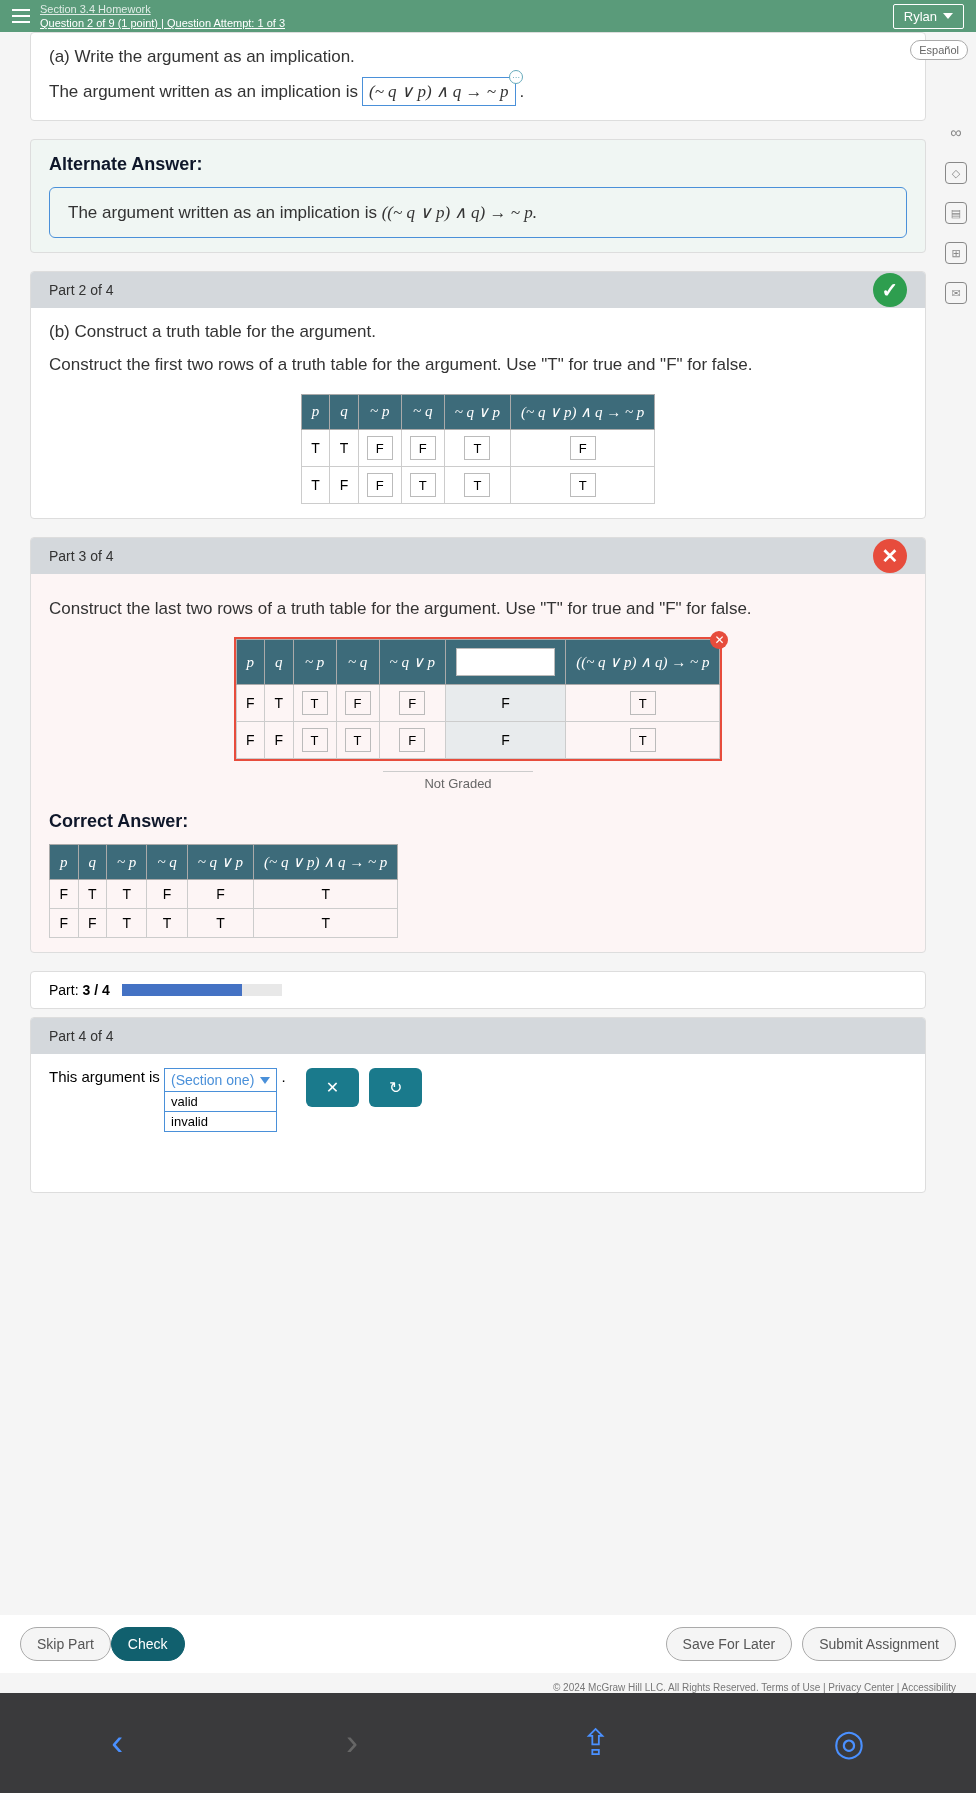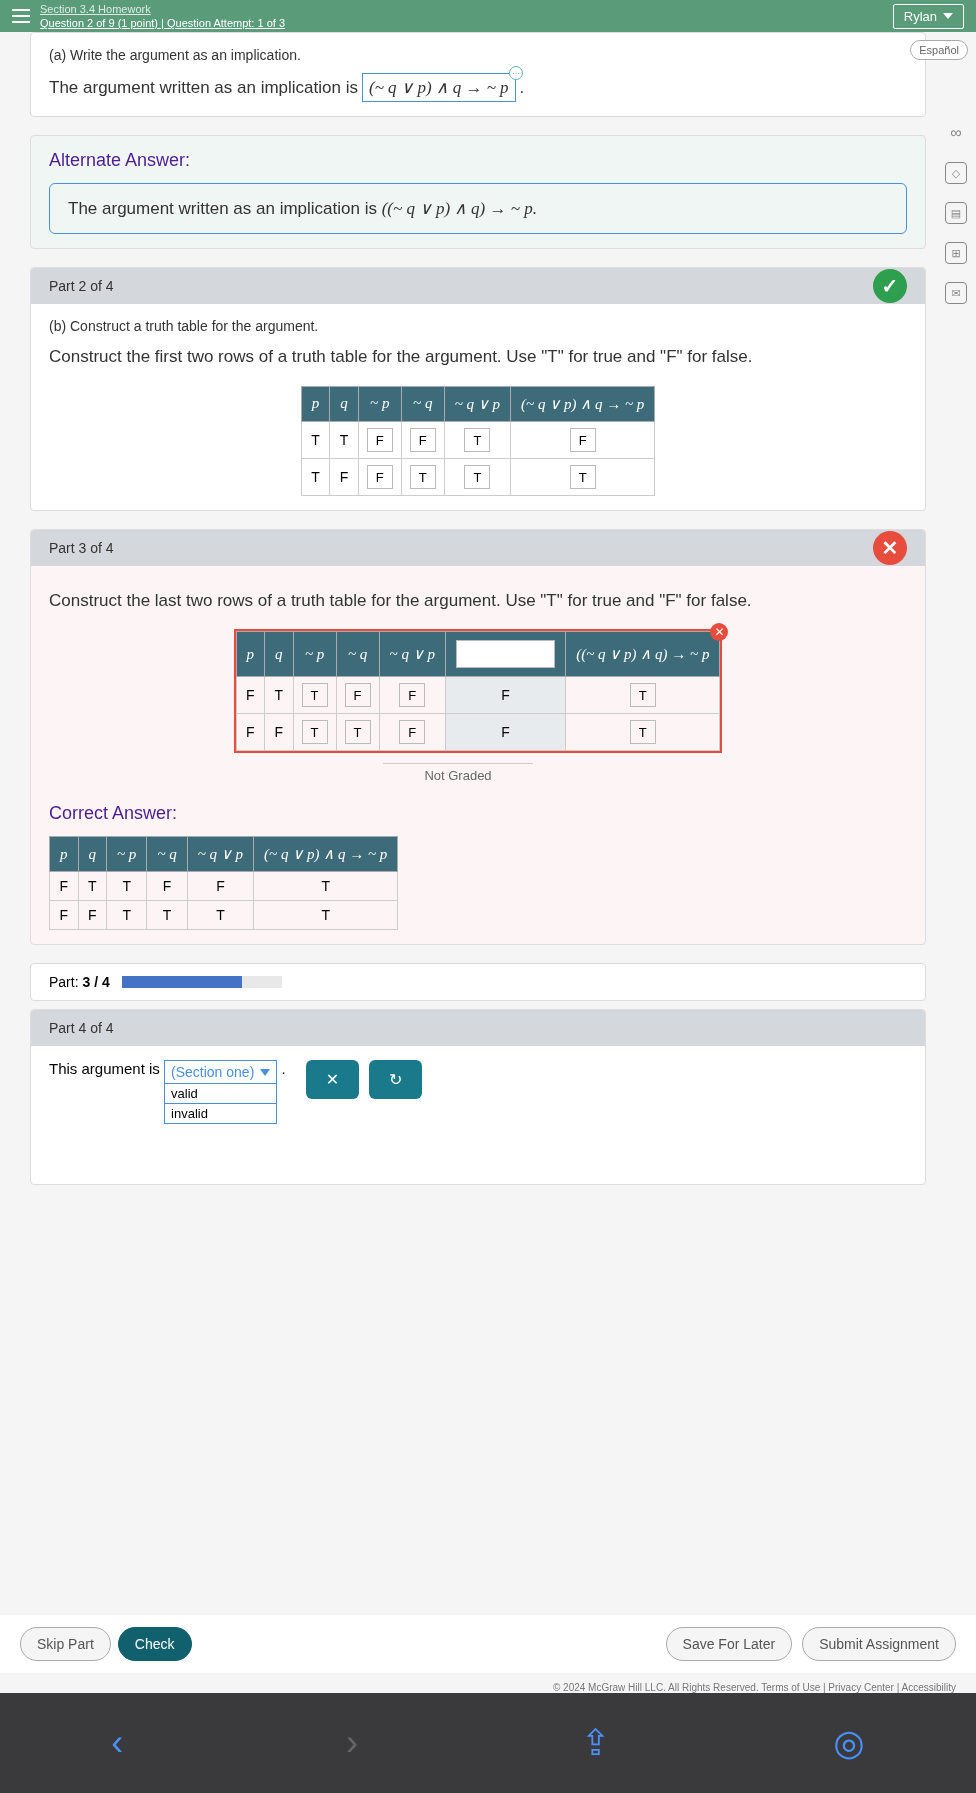"(a) Write the argument as" .q-text { font-size: 14px -> 17px }
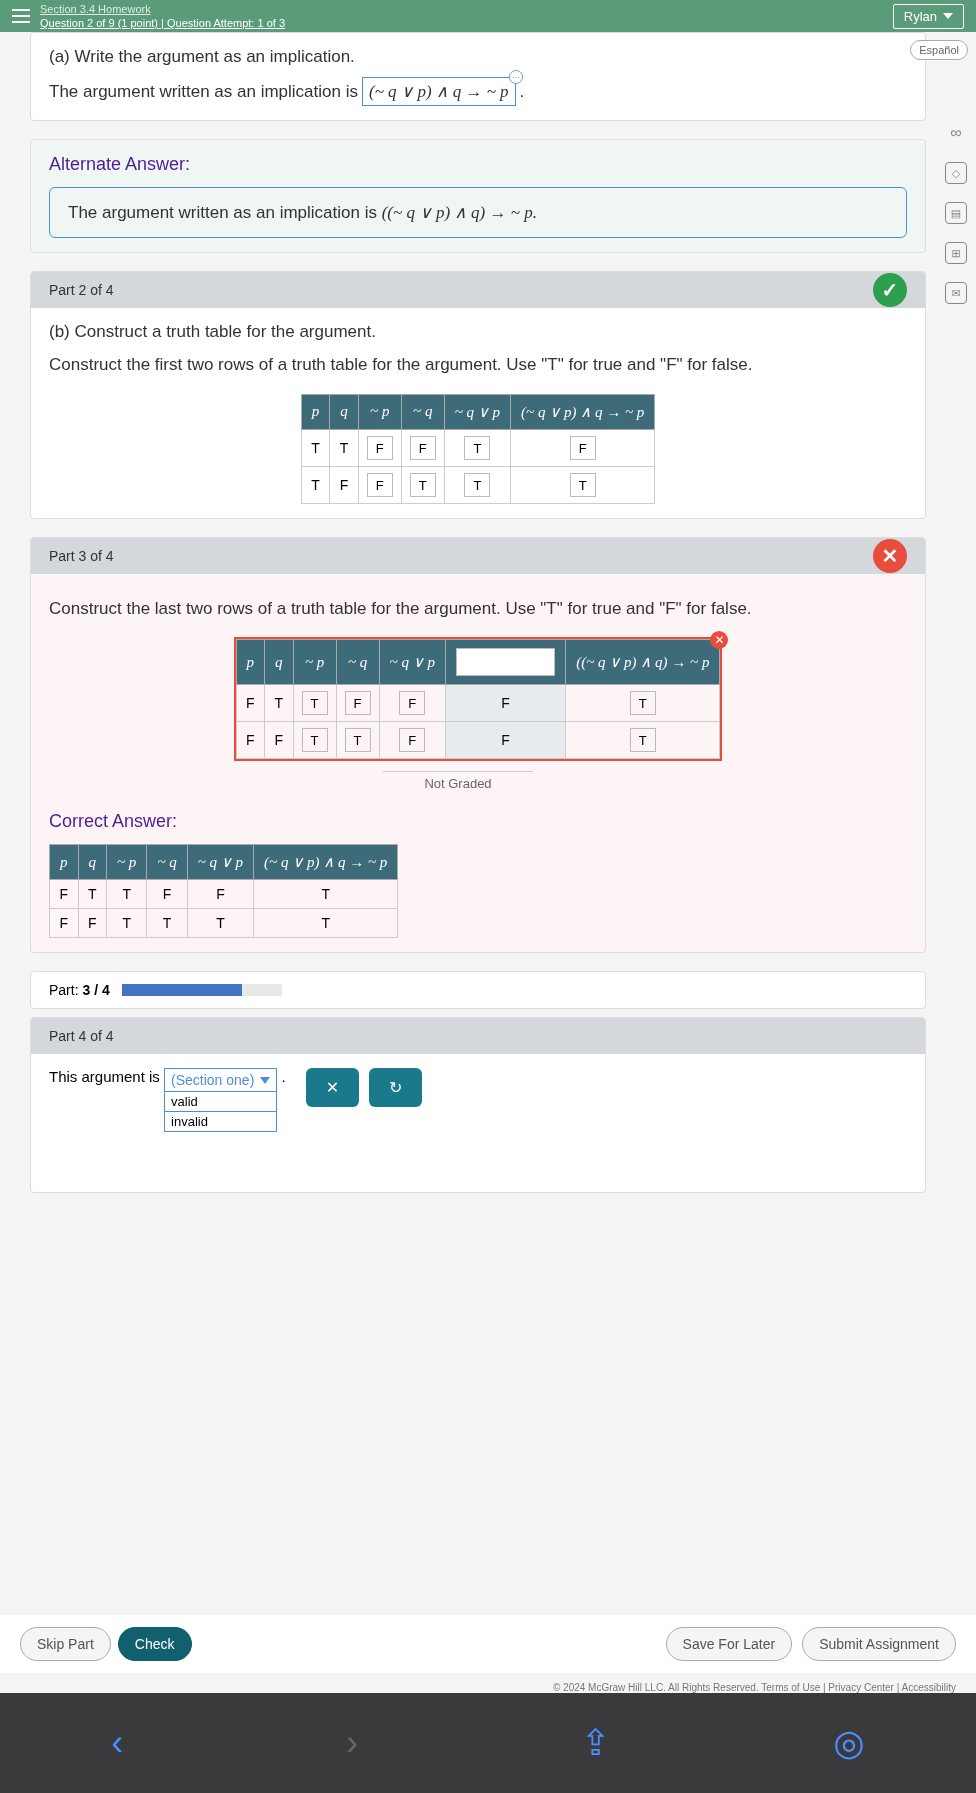"Alternate Answer:" .alt-hdr { color: #4c1d95 -> #0f172a; font-weight: normal -> bold }
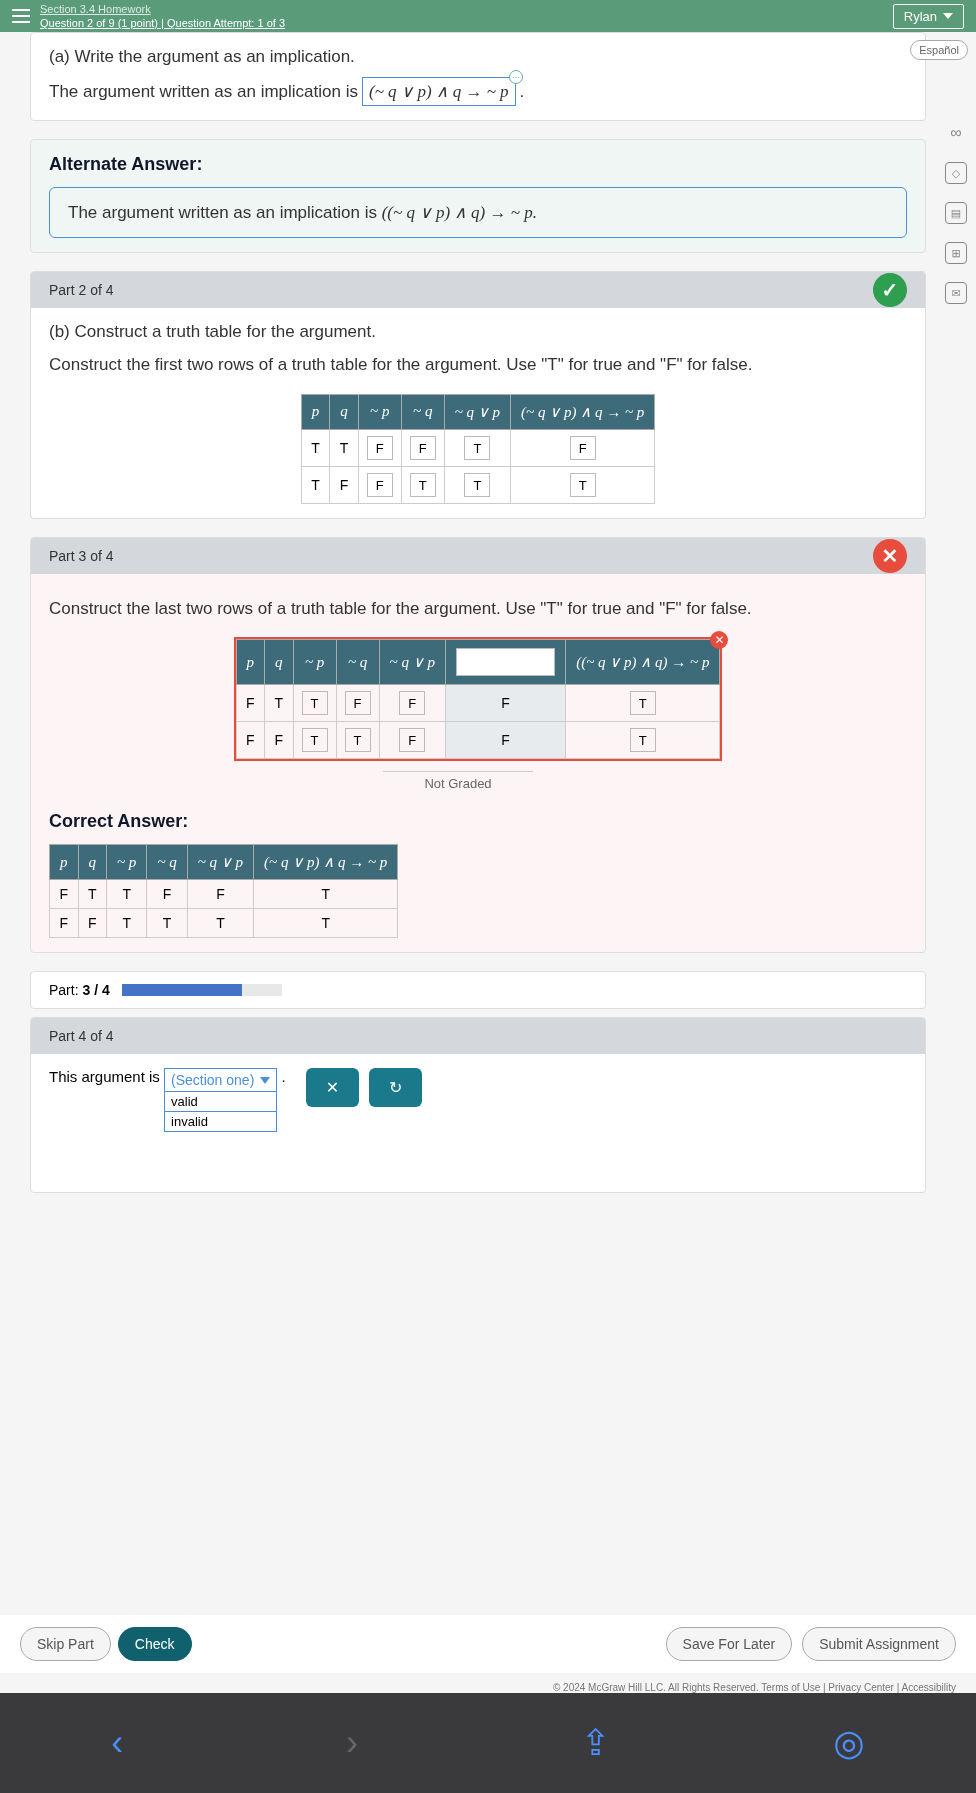"Skip Part" div { gap: 7px -> 0 }
